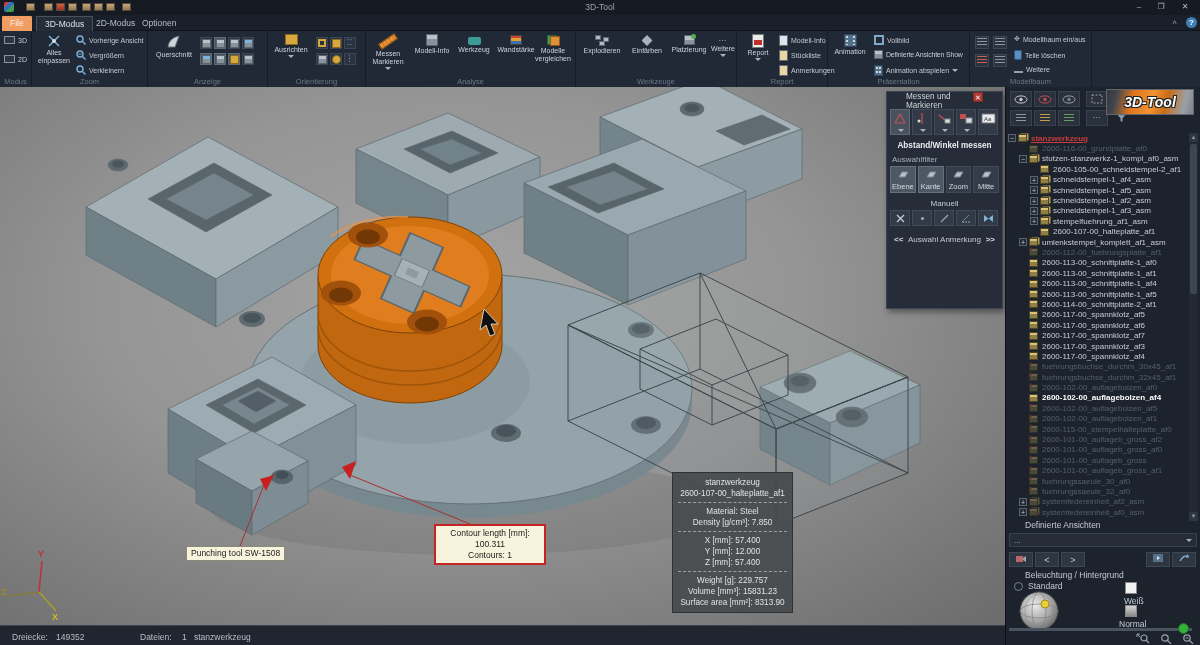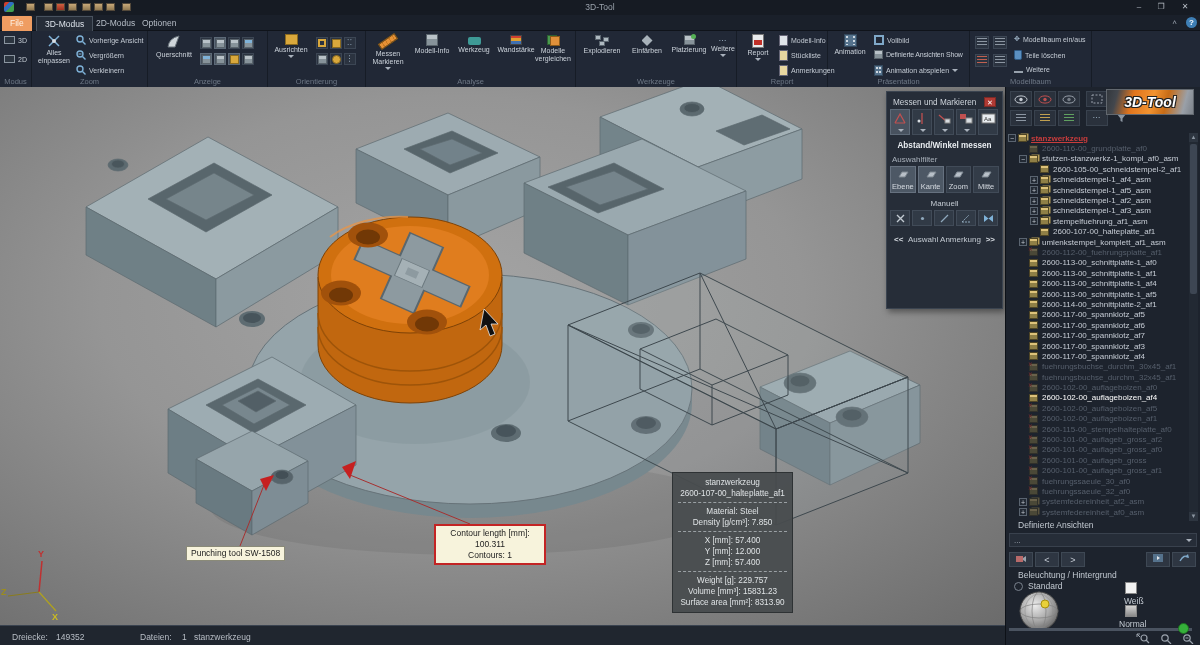"Messen und Markieren" .mp-title { align-items: flex-end -> flex-start; padding: 0 6px -> 0 19px }
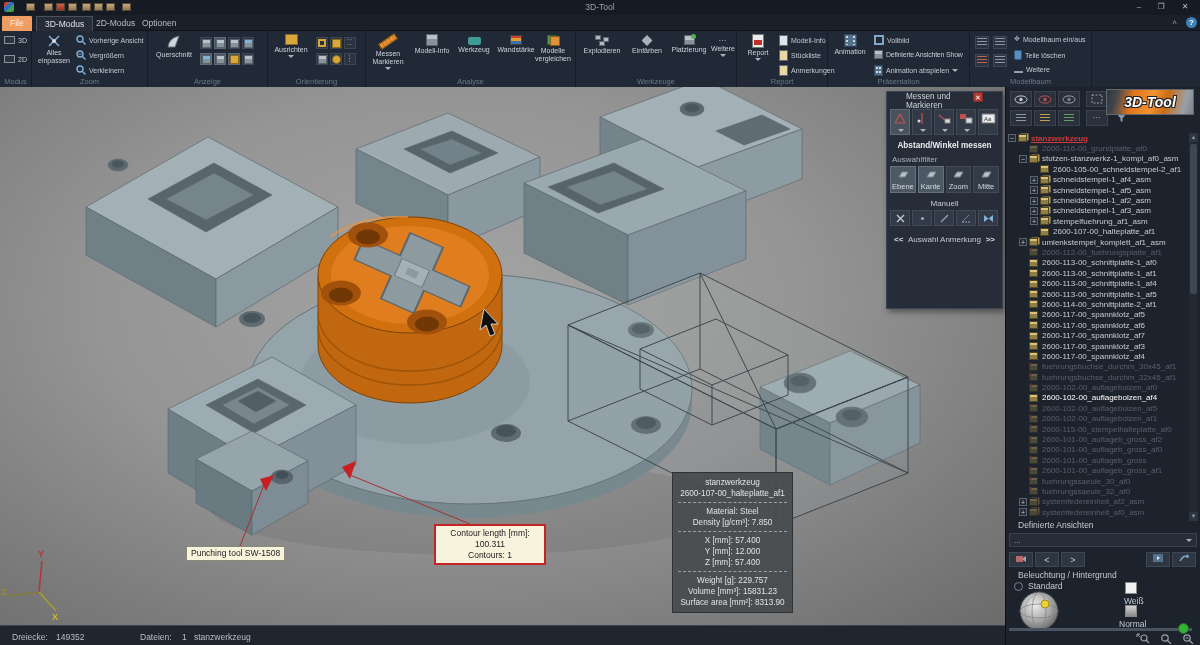"2600-102-00_auflagebolzen_af4" .tlabel.sel { font-weight: normal -> bold }
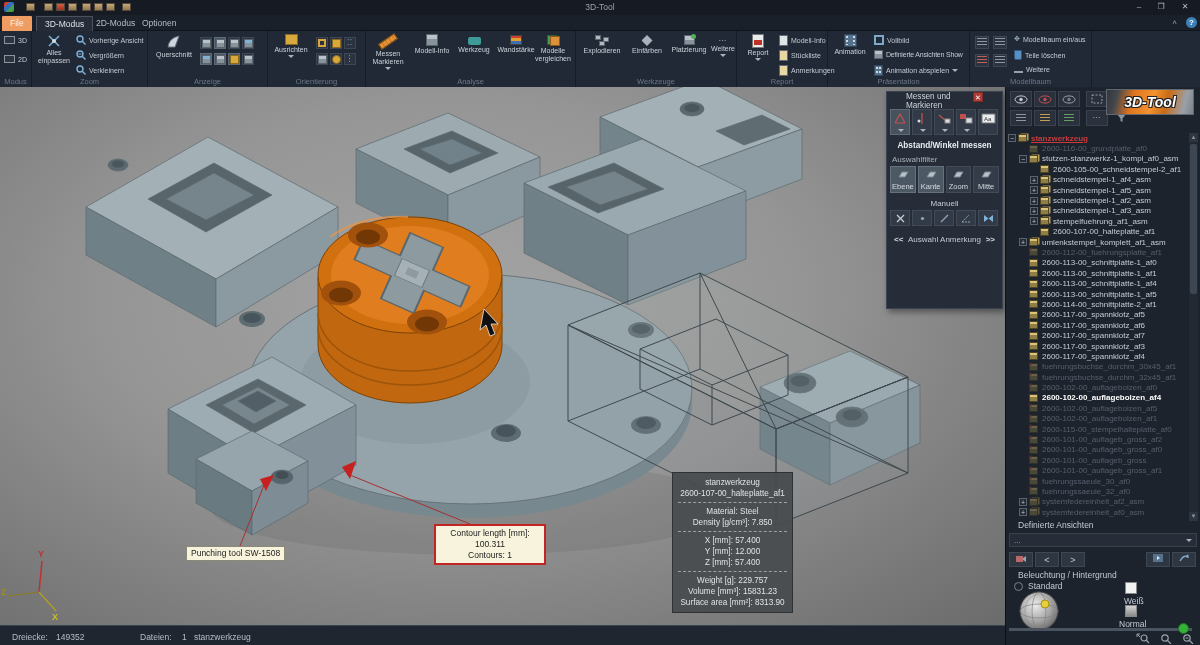"Definierte Ansichten" .rp-label { left: 12px -> 19px }
